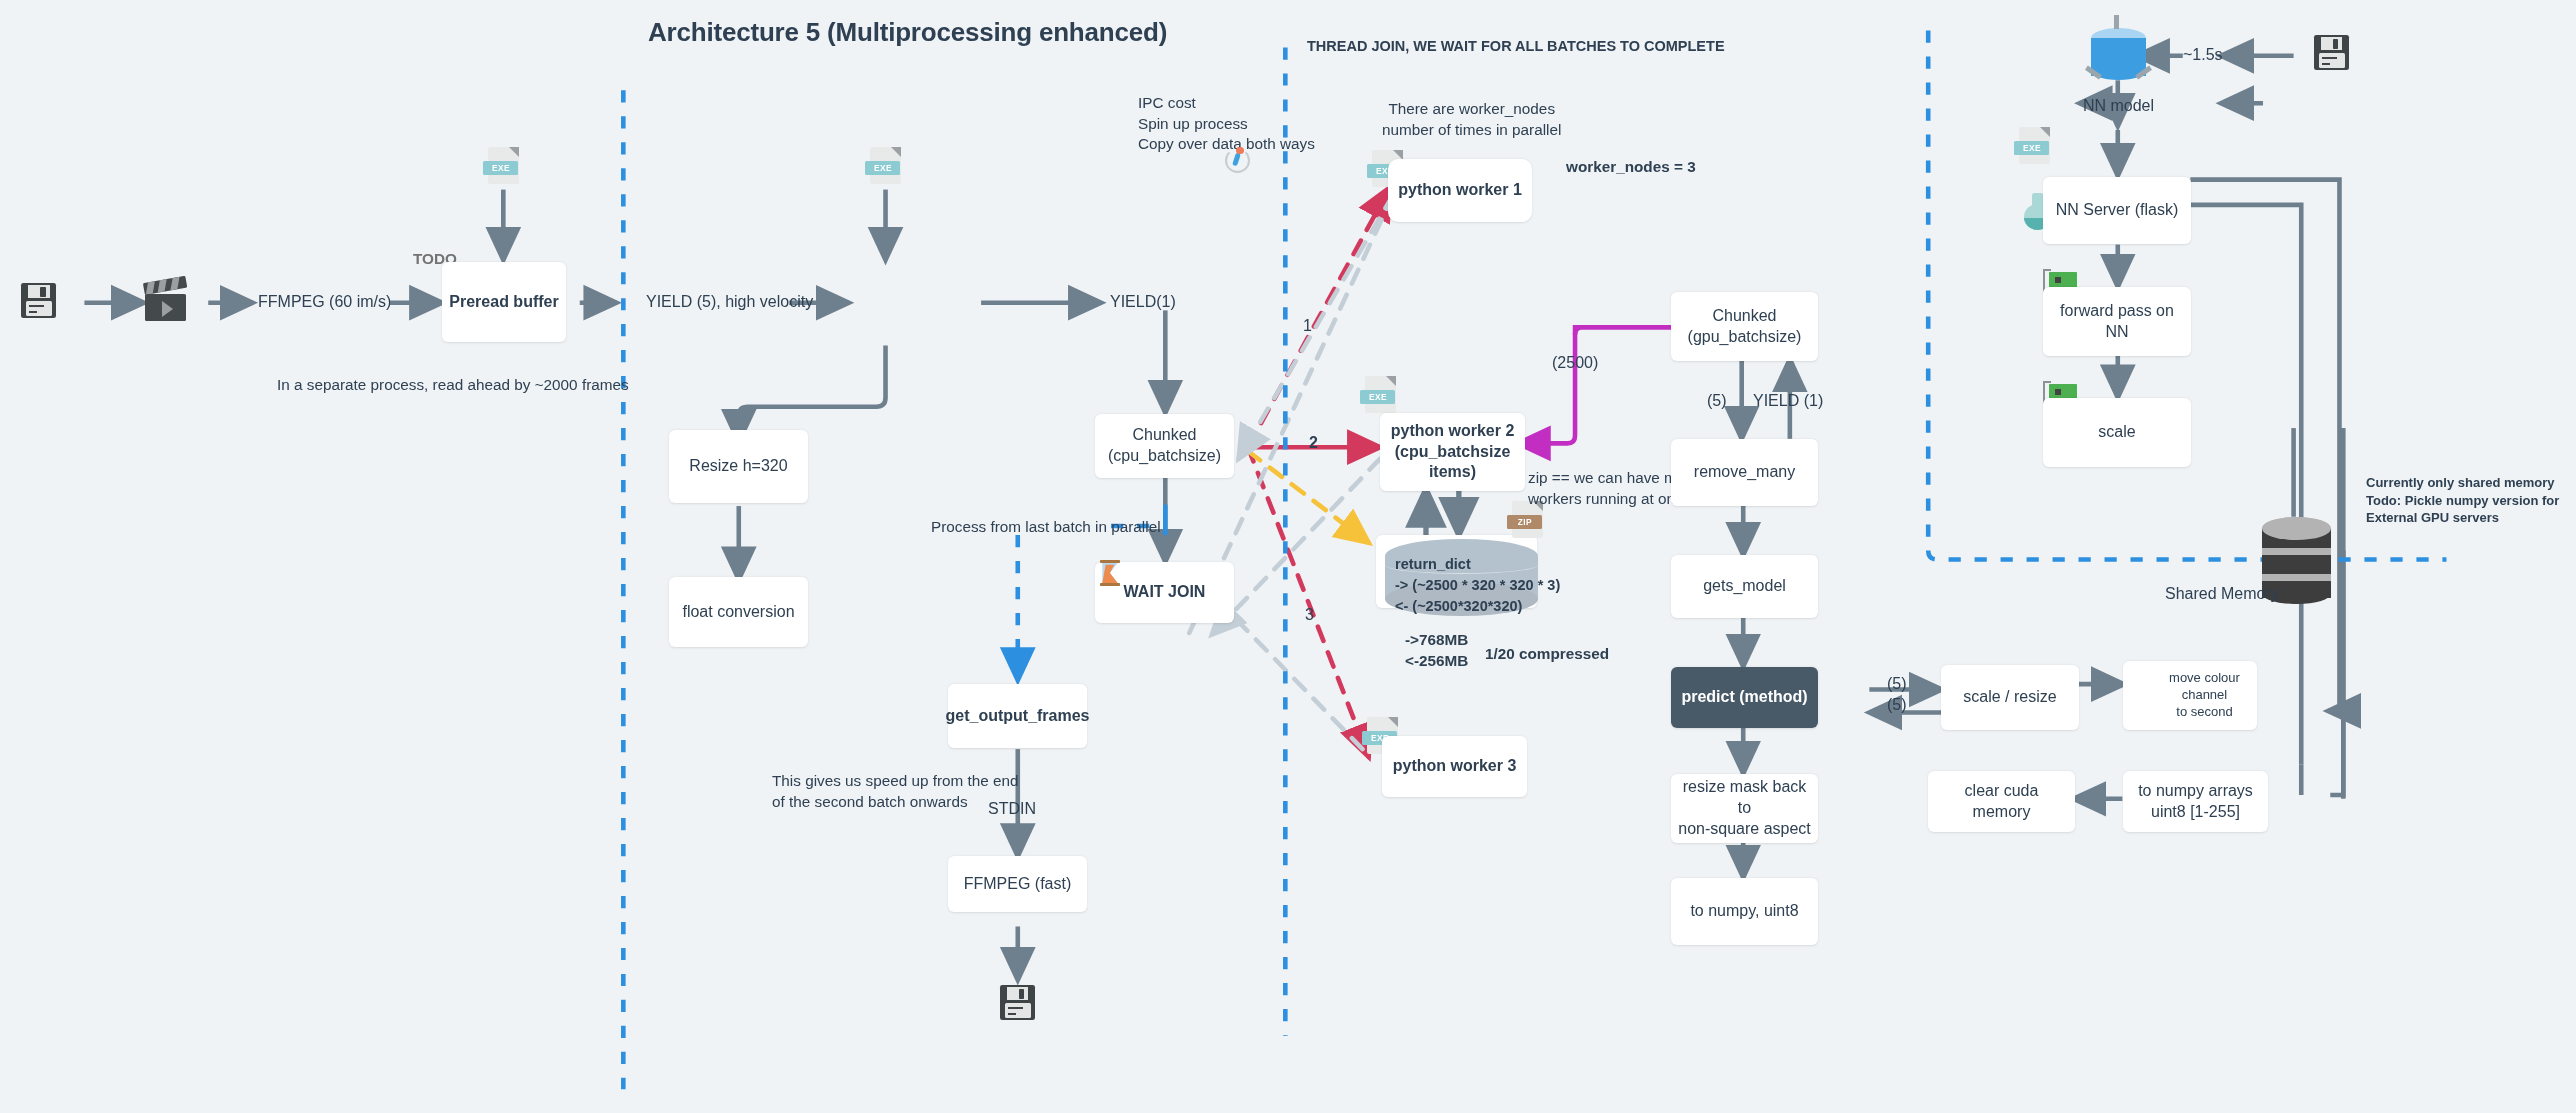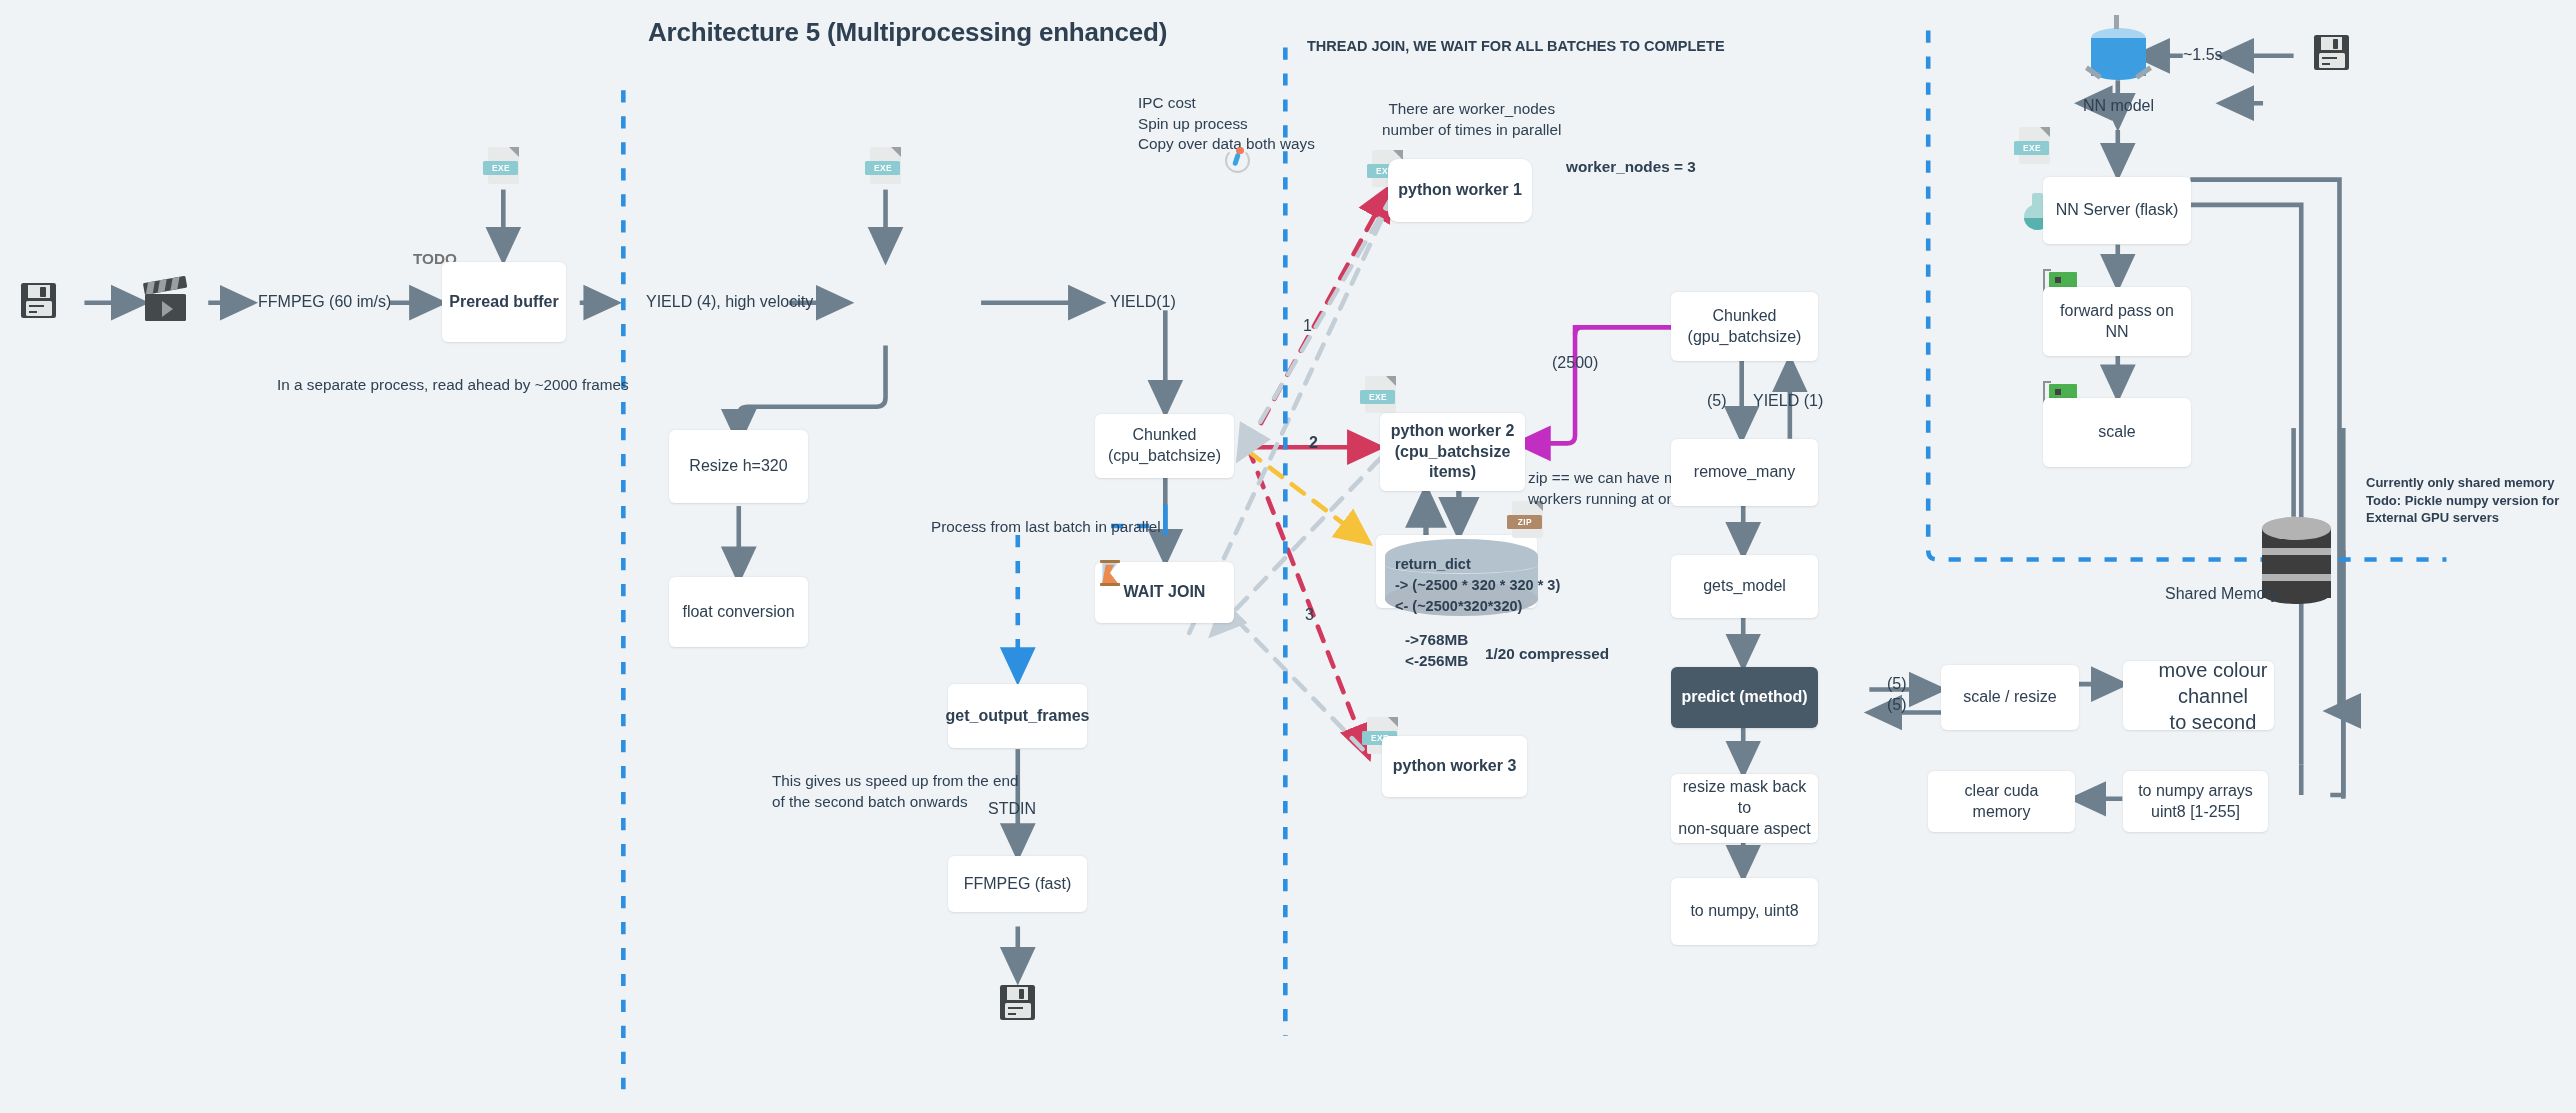"YIELD (4), high velocity" div.lbl { text: 4 -> 5 }
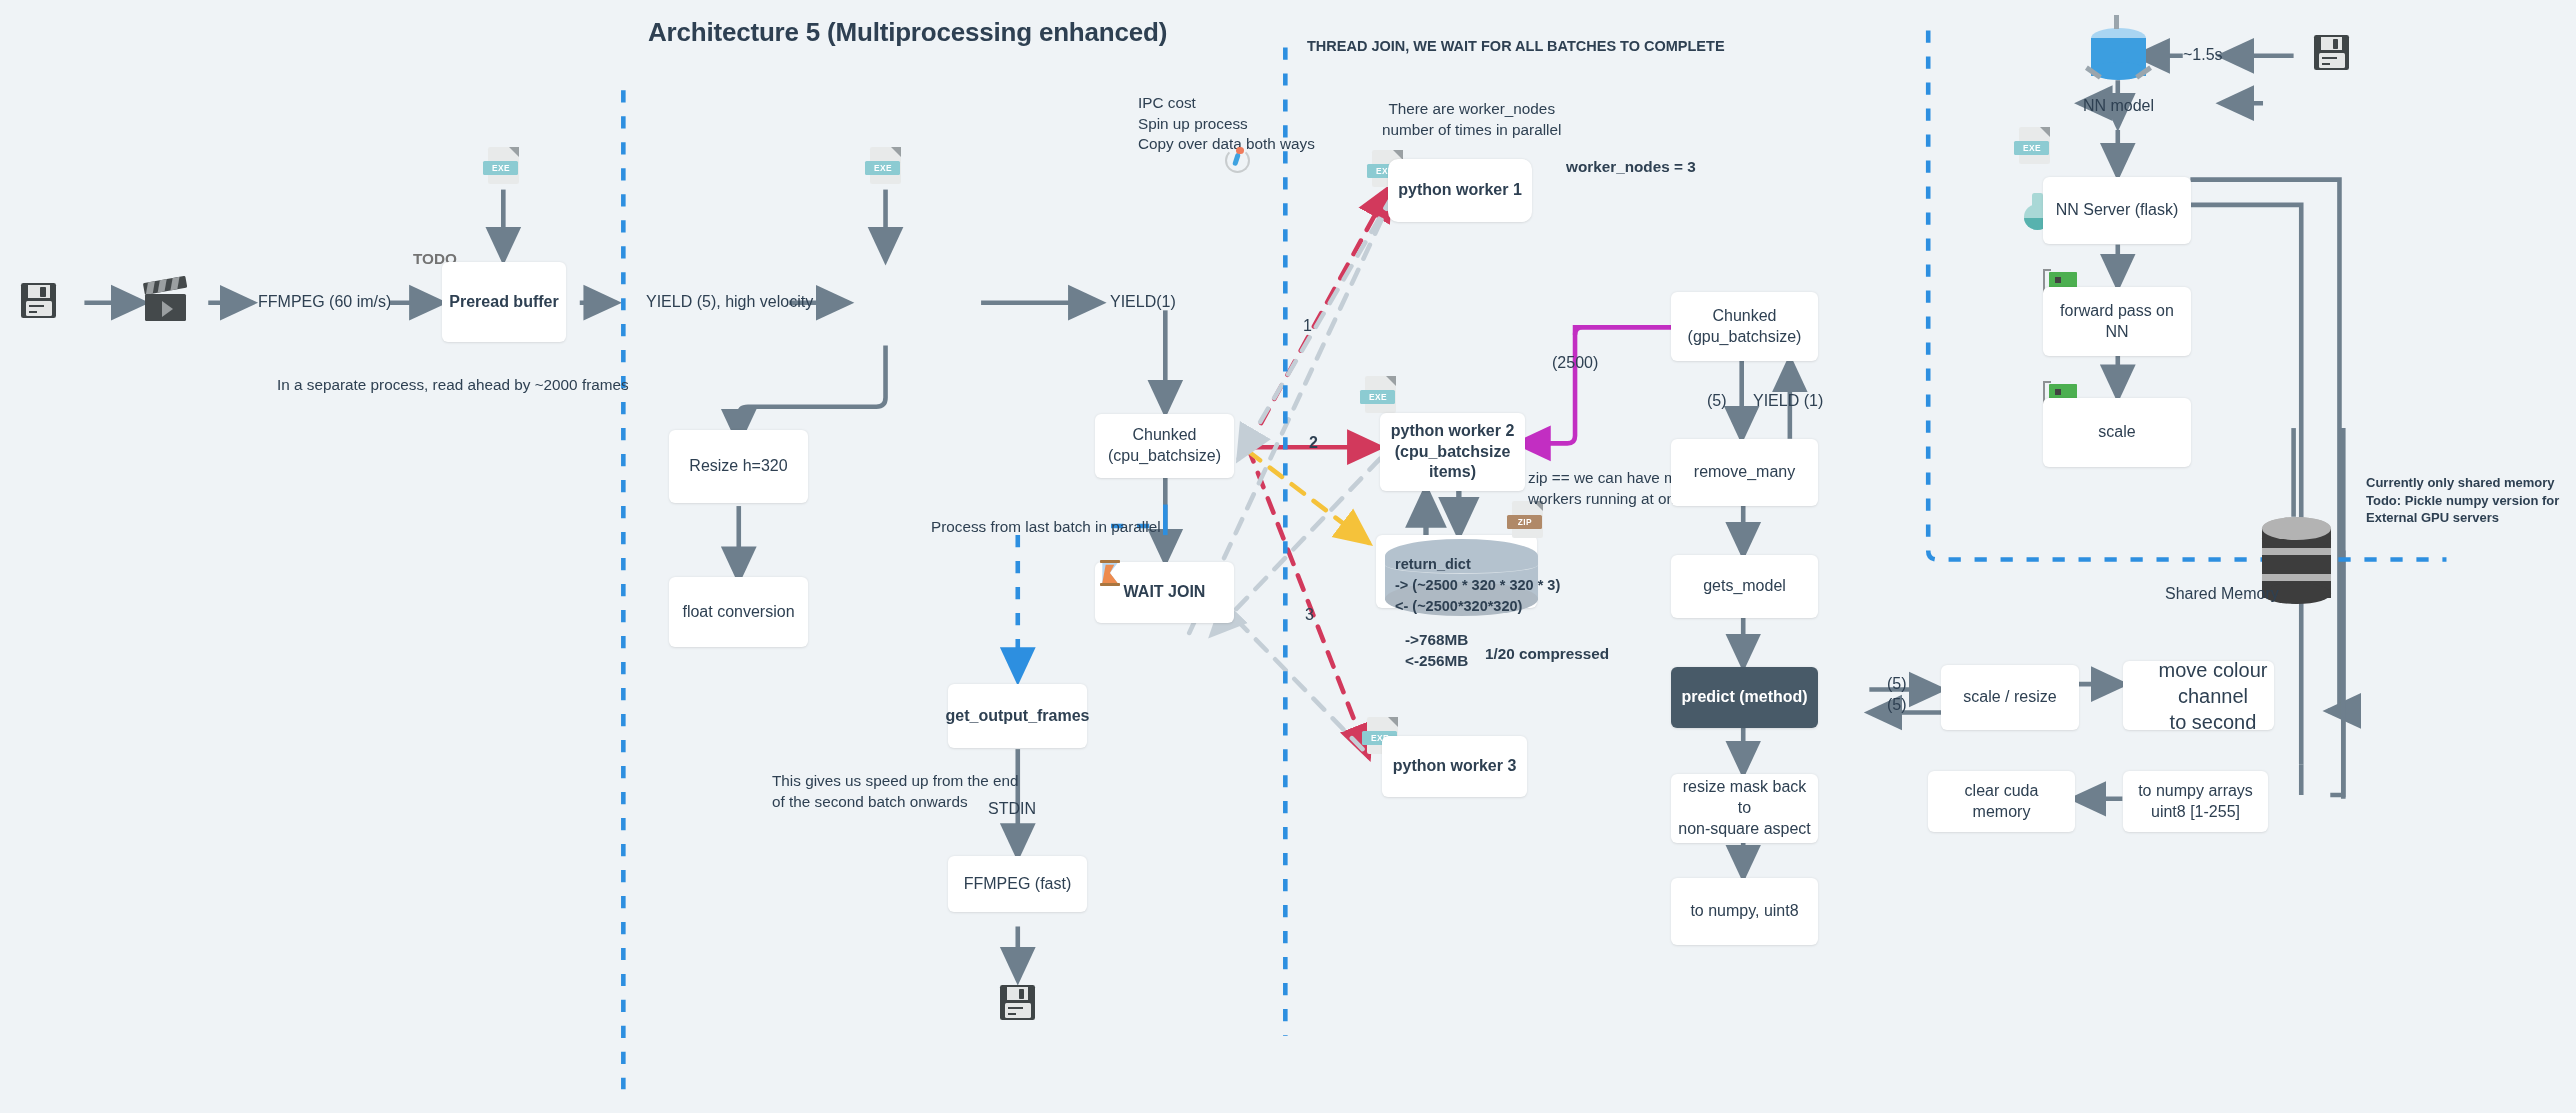"move colour channel" div.node { font-size: 20px -> 13px; width: 151px -> 134px }
